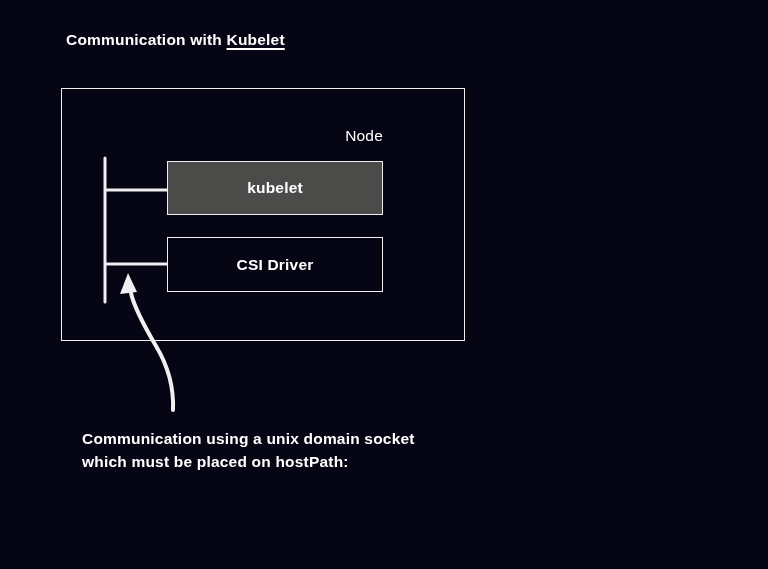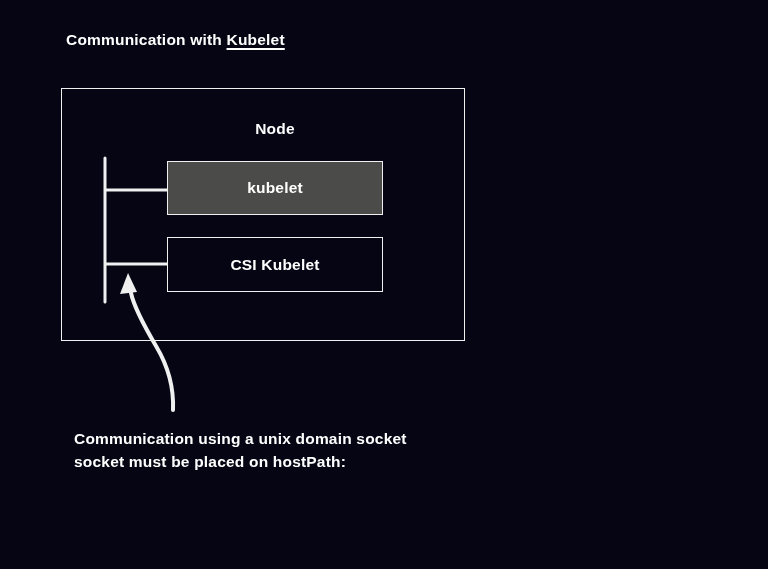"Node" .node-label { font-weight: 700 -> 400; text-align: center -> right; top: 31px -> 38px }
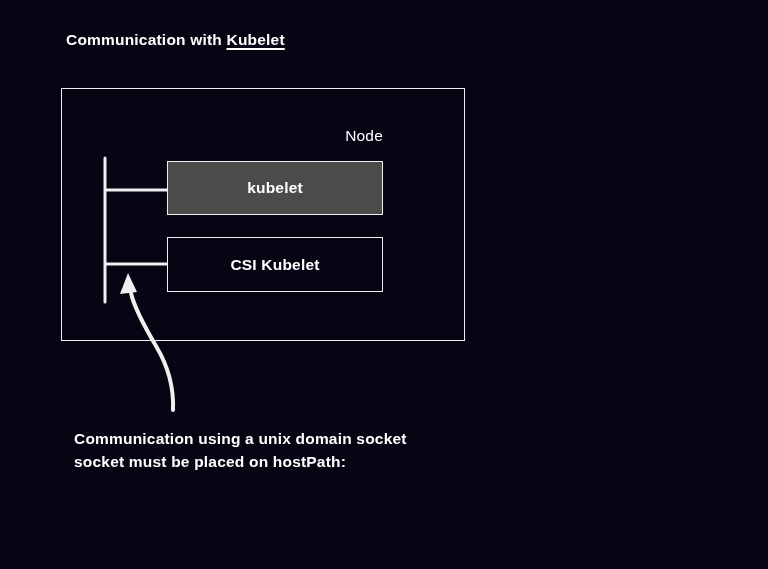"CSI Kubelet" span { text: Kubelet -> Driver }
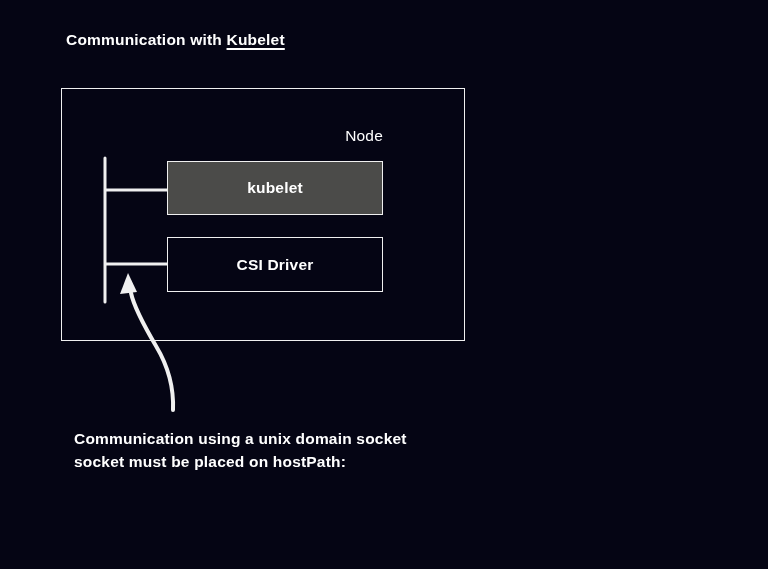"Communication using a unix domain" .annotation { left: 74px -> 82px }
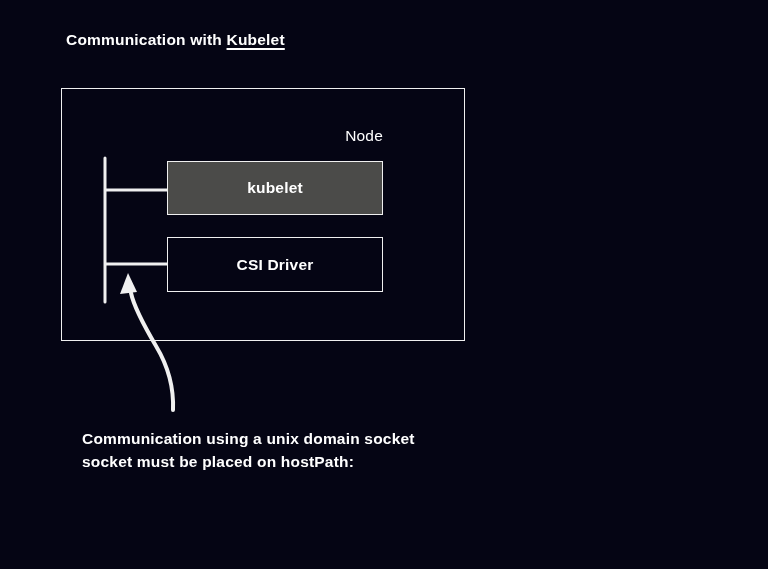"socket must be placed on" span { text: socket -> which }
